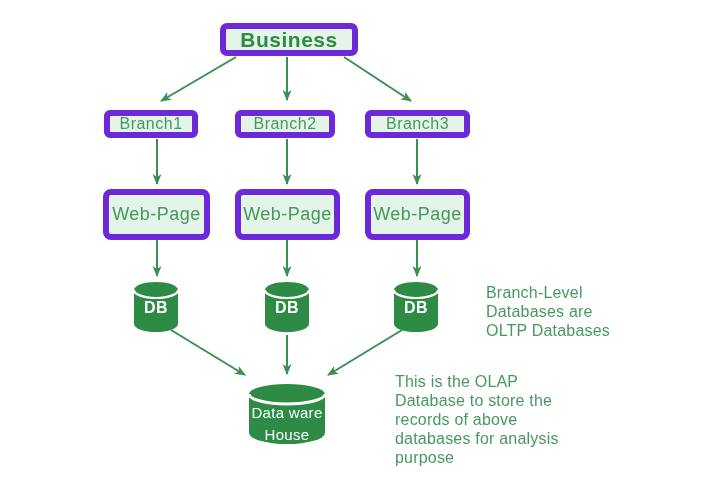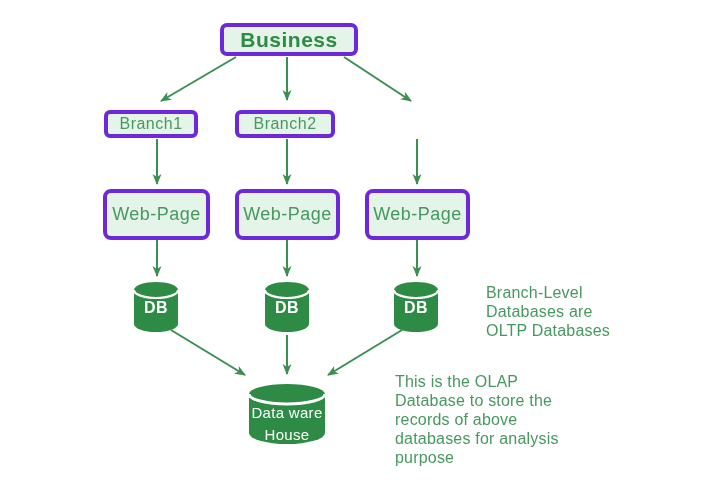"Business" .box { border: 4px solid #6d28d9 -> 6px solid #6d28d9 }
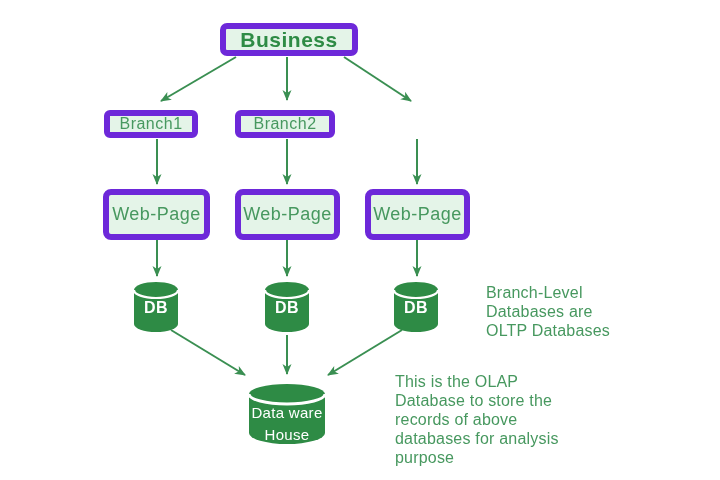"Branch3" div.box { html: none -> <div>Branch3</div> }
